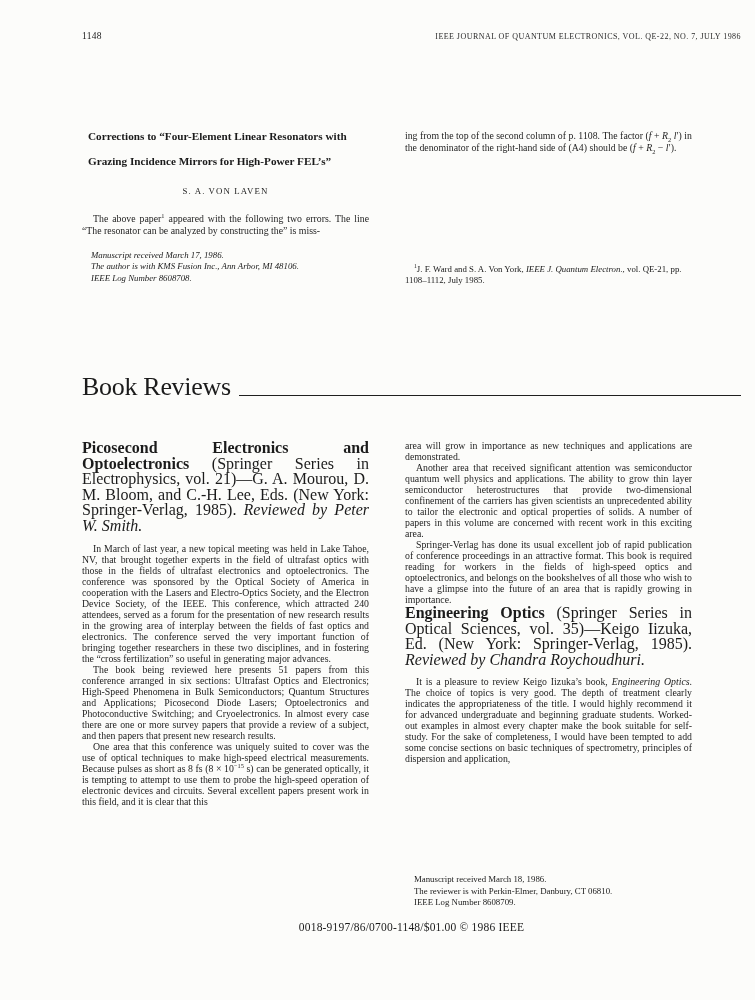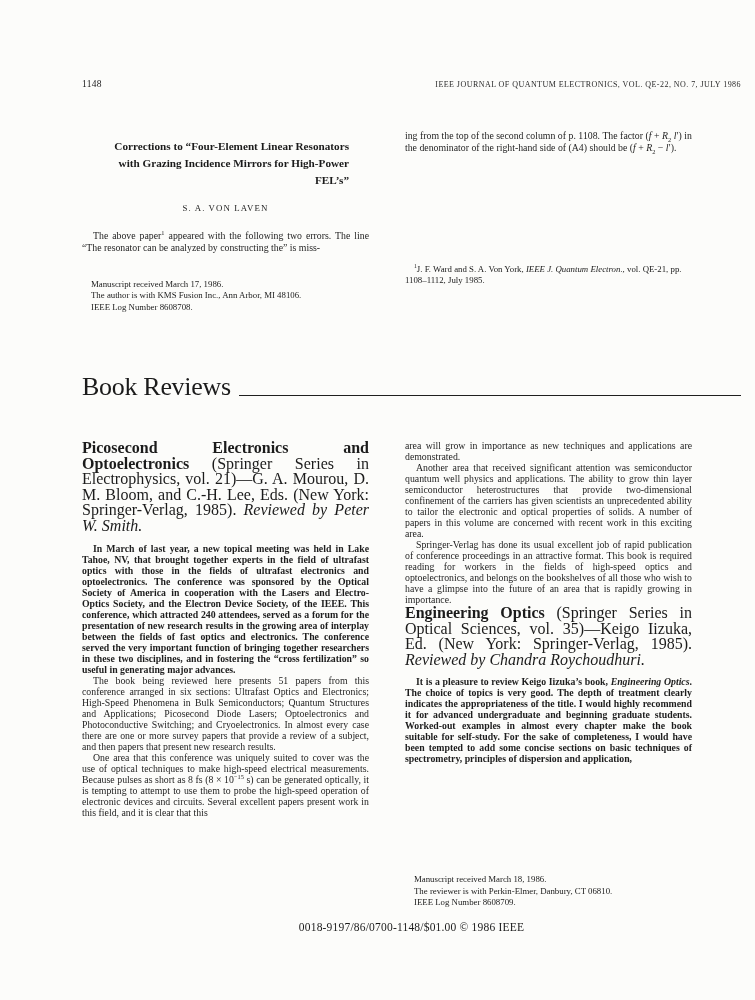"1148" .header-row { margin-top: 48px -> none }
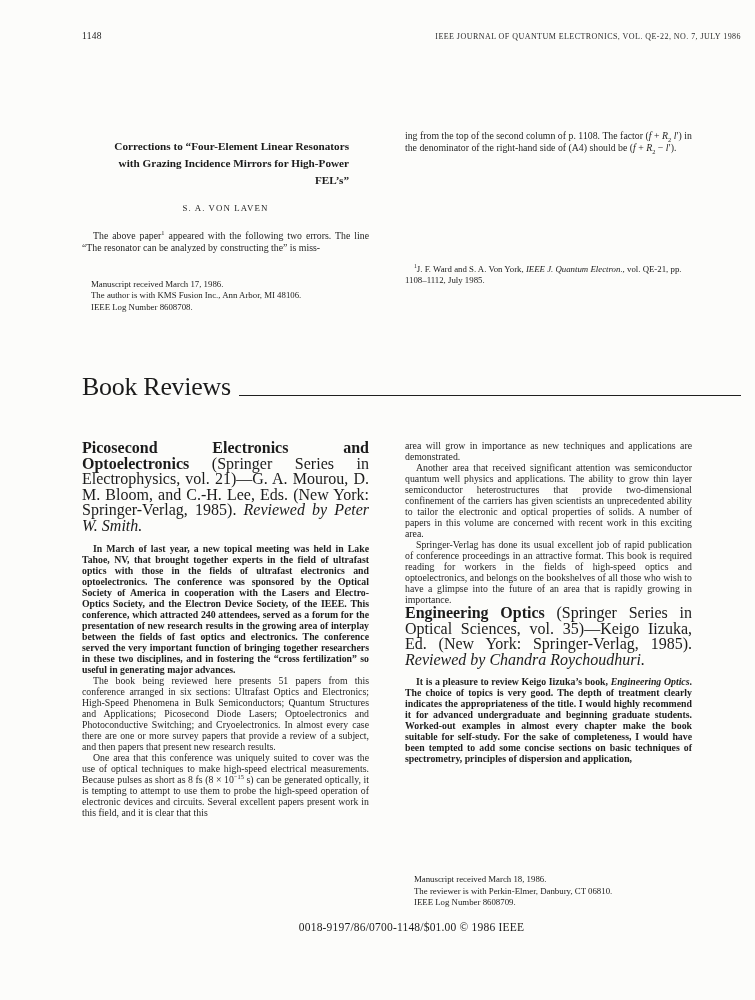"Corrections to “Four-Element Linear" .art-title { line-height: 17px -> 25px; margin: 14px -> 0; text-align: right -> left }
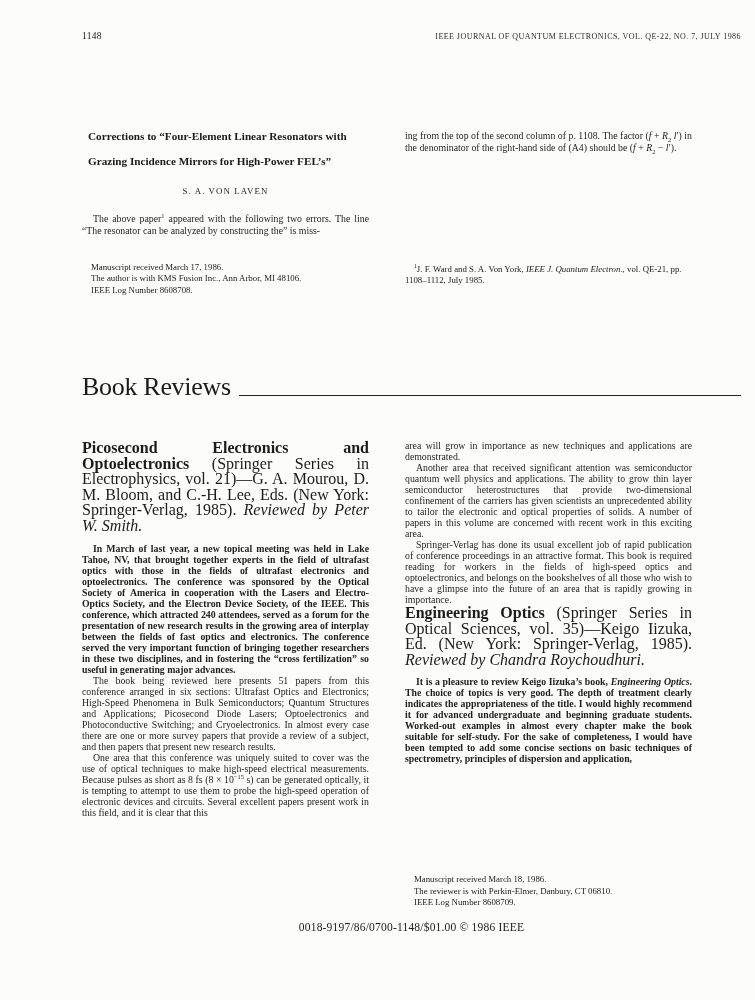"Manuscript received March 17, 1986." .mt25 { font-style: none -> italic; margin-top: 25px -> 13px }
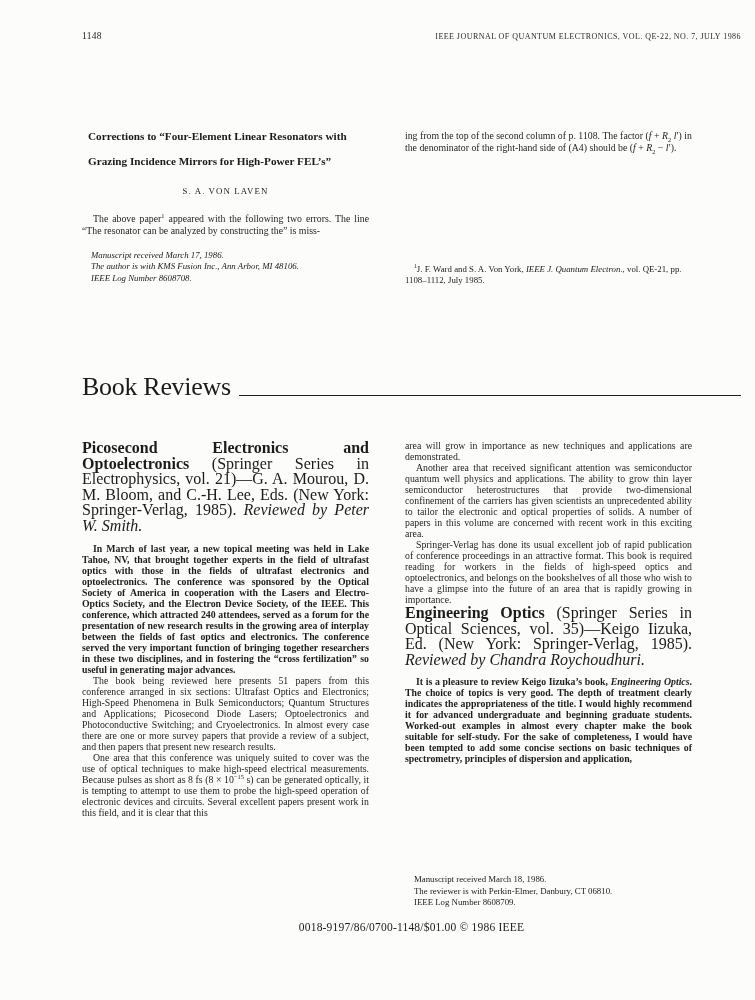"In March of last year," .mt9 { font-weight: bold -> none }
